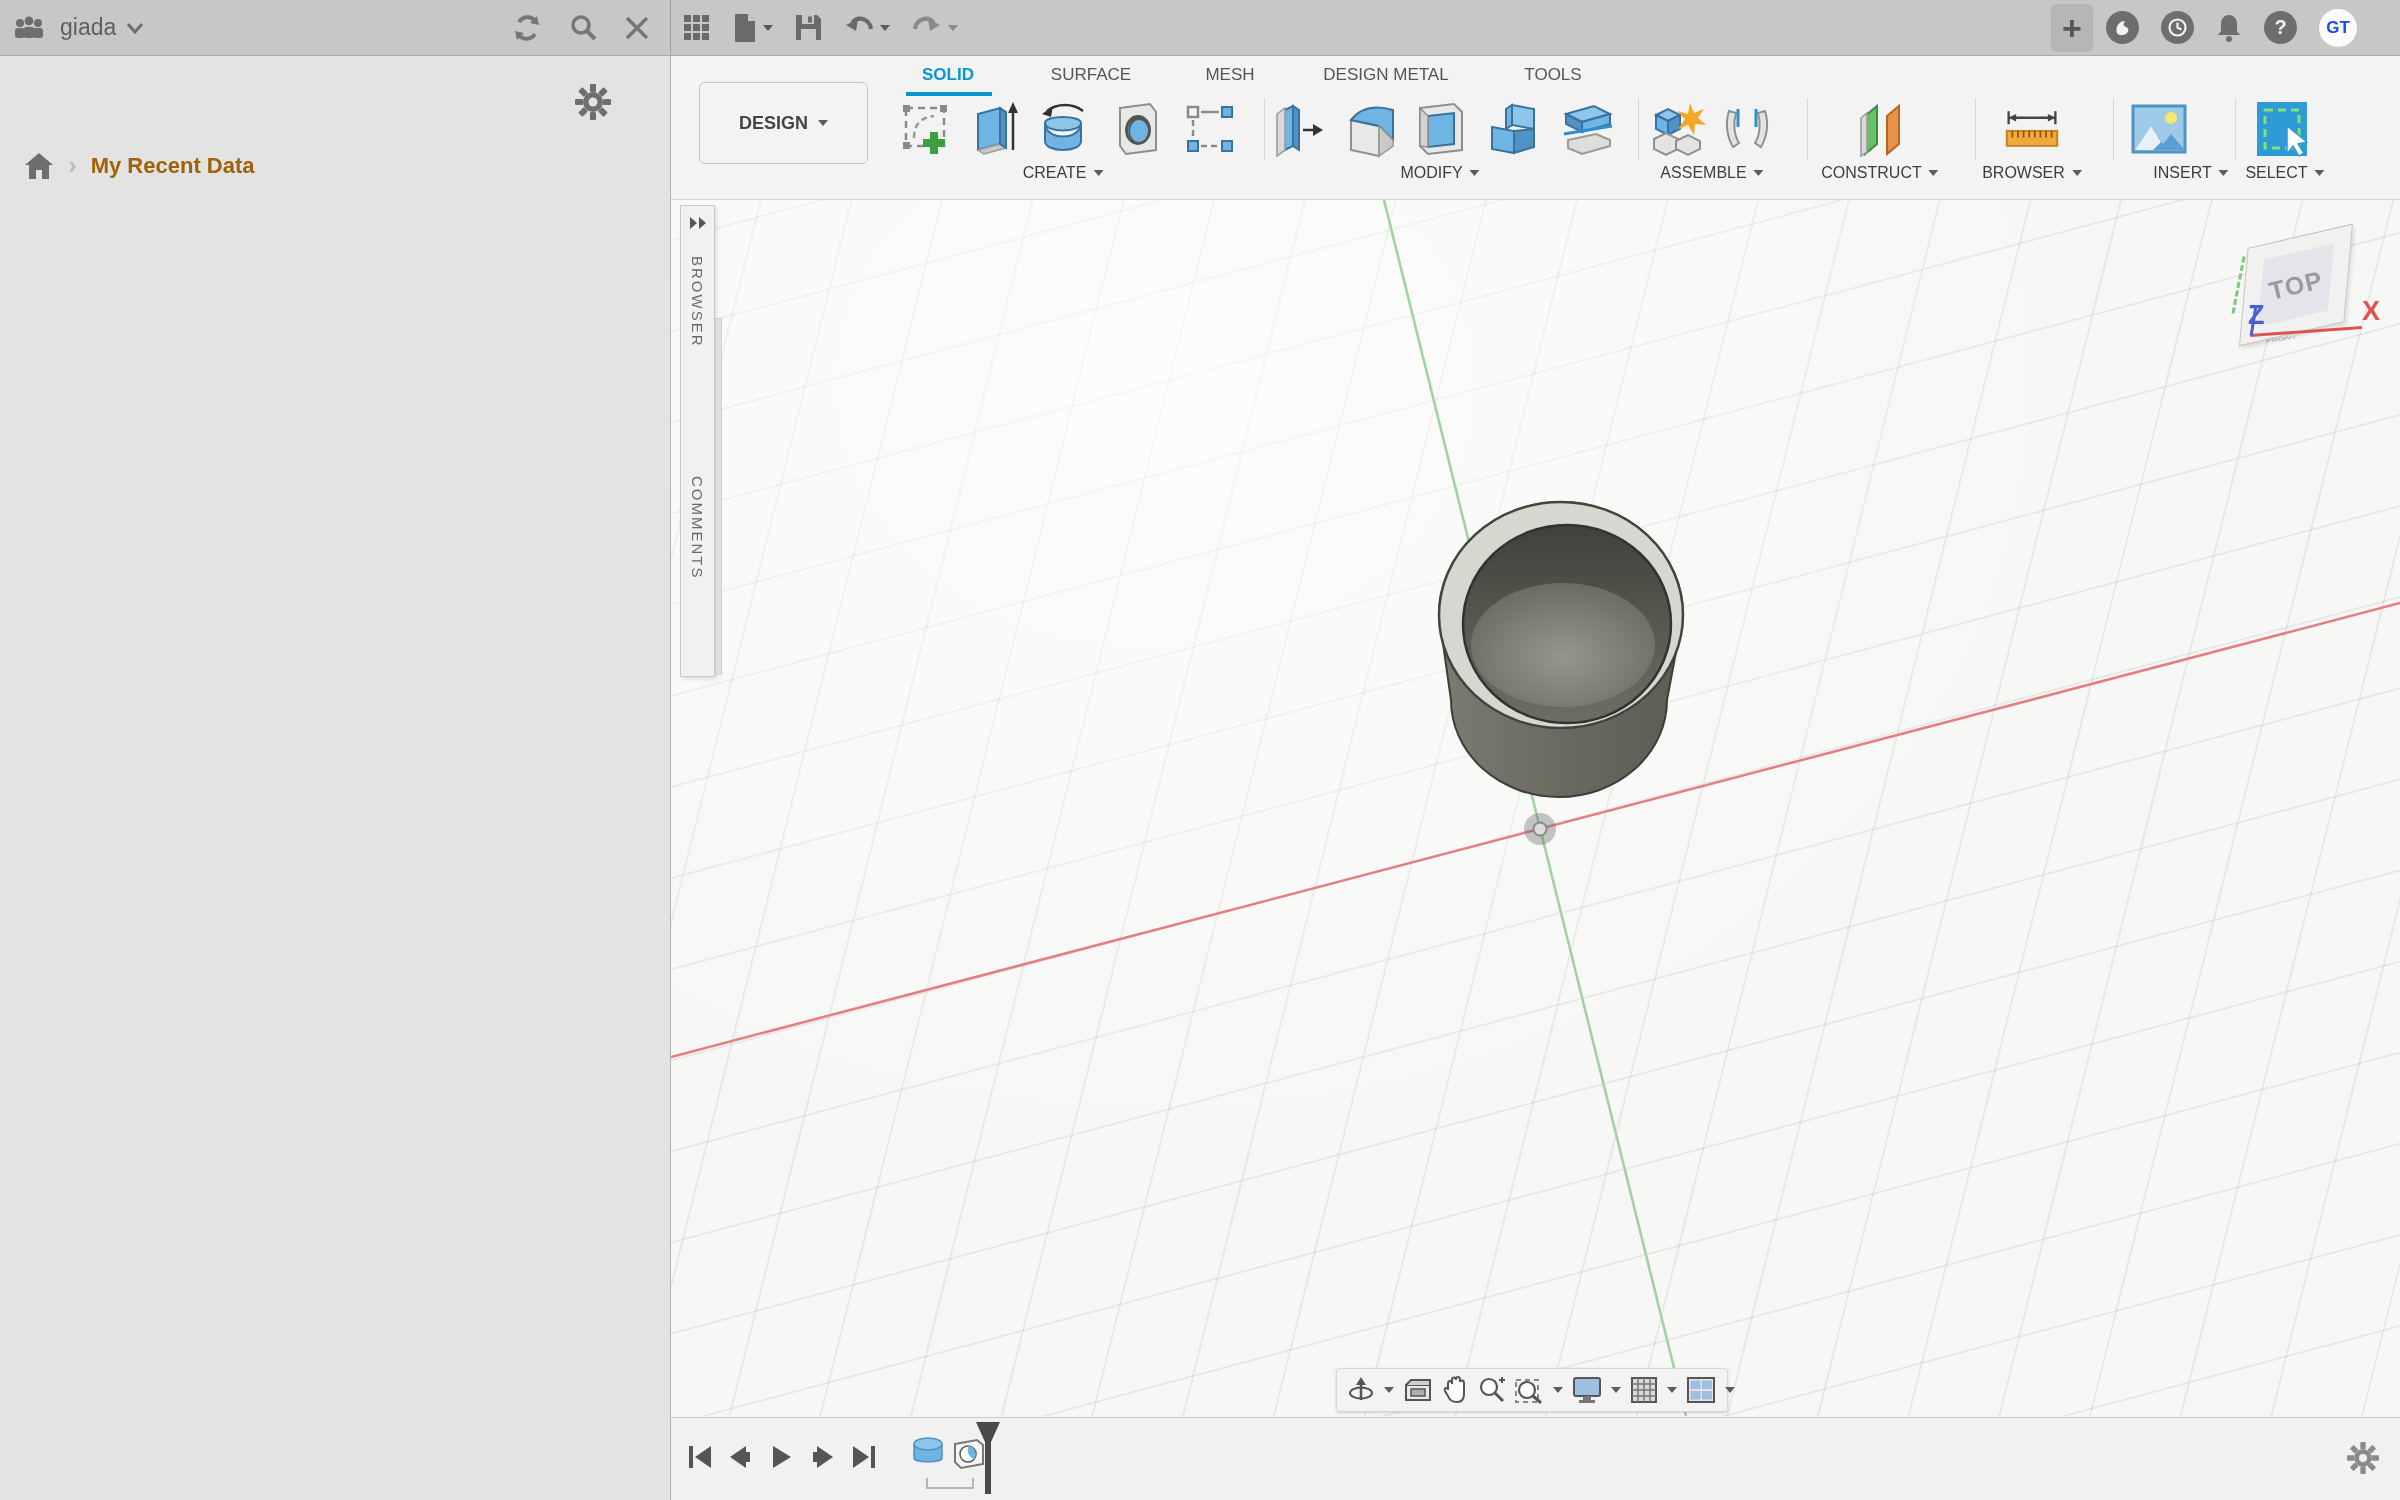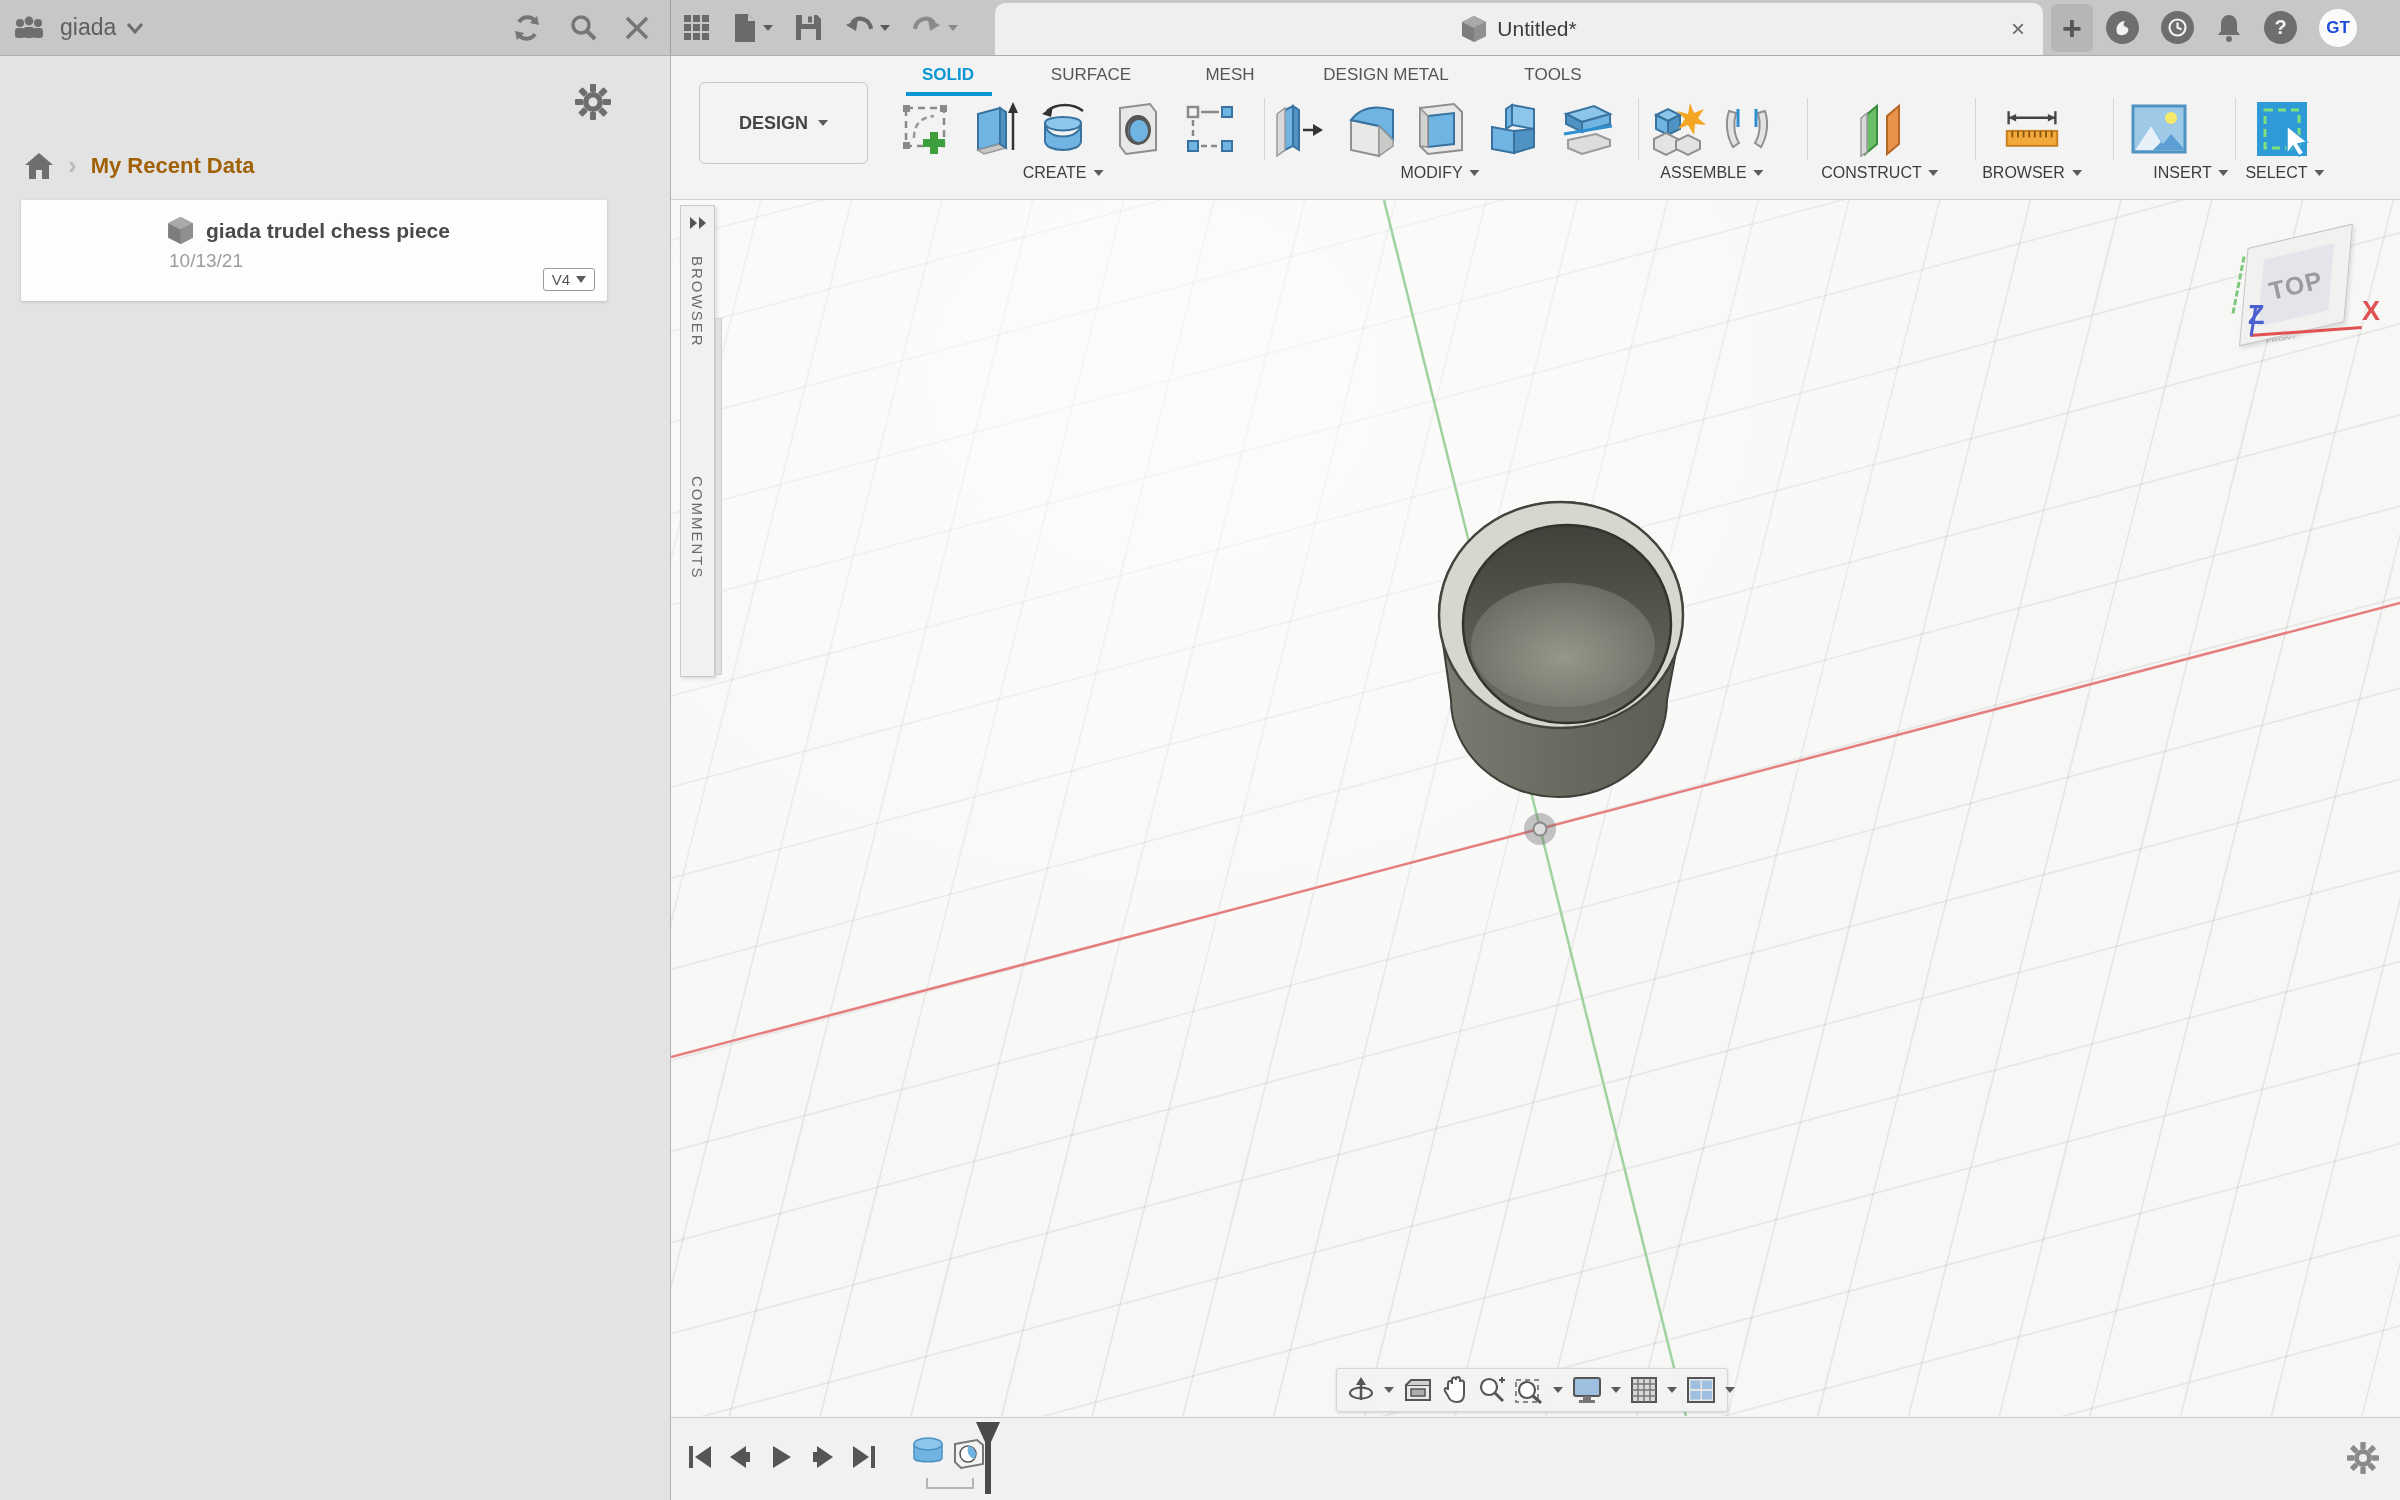"Untitled*" div.abs { html: <div> <svg> <path></path> <path></path> <path></path> </svg> <span>Untitled*</span> <span>×</span> </div> -> none }
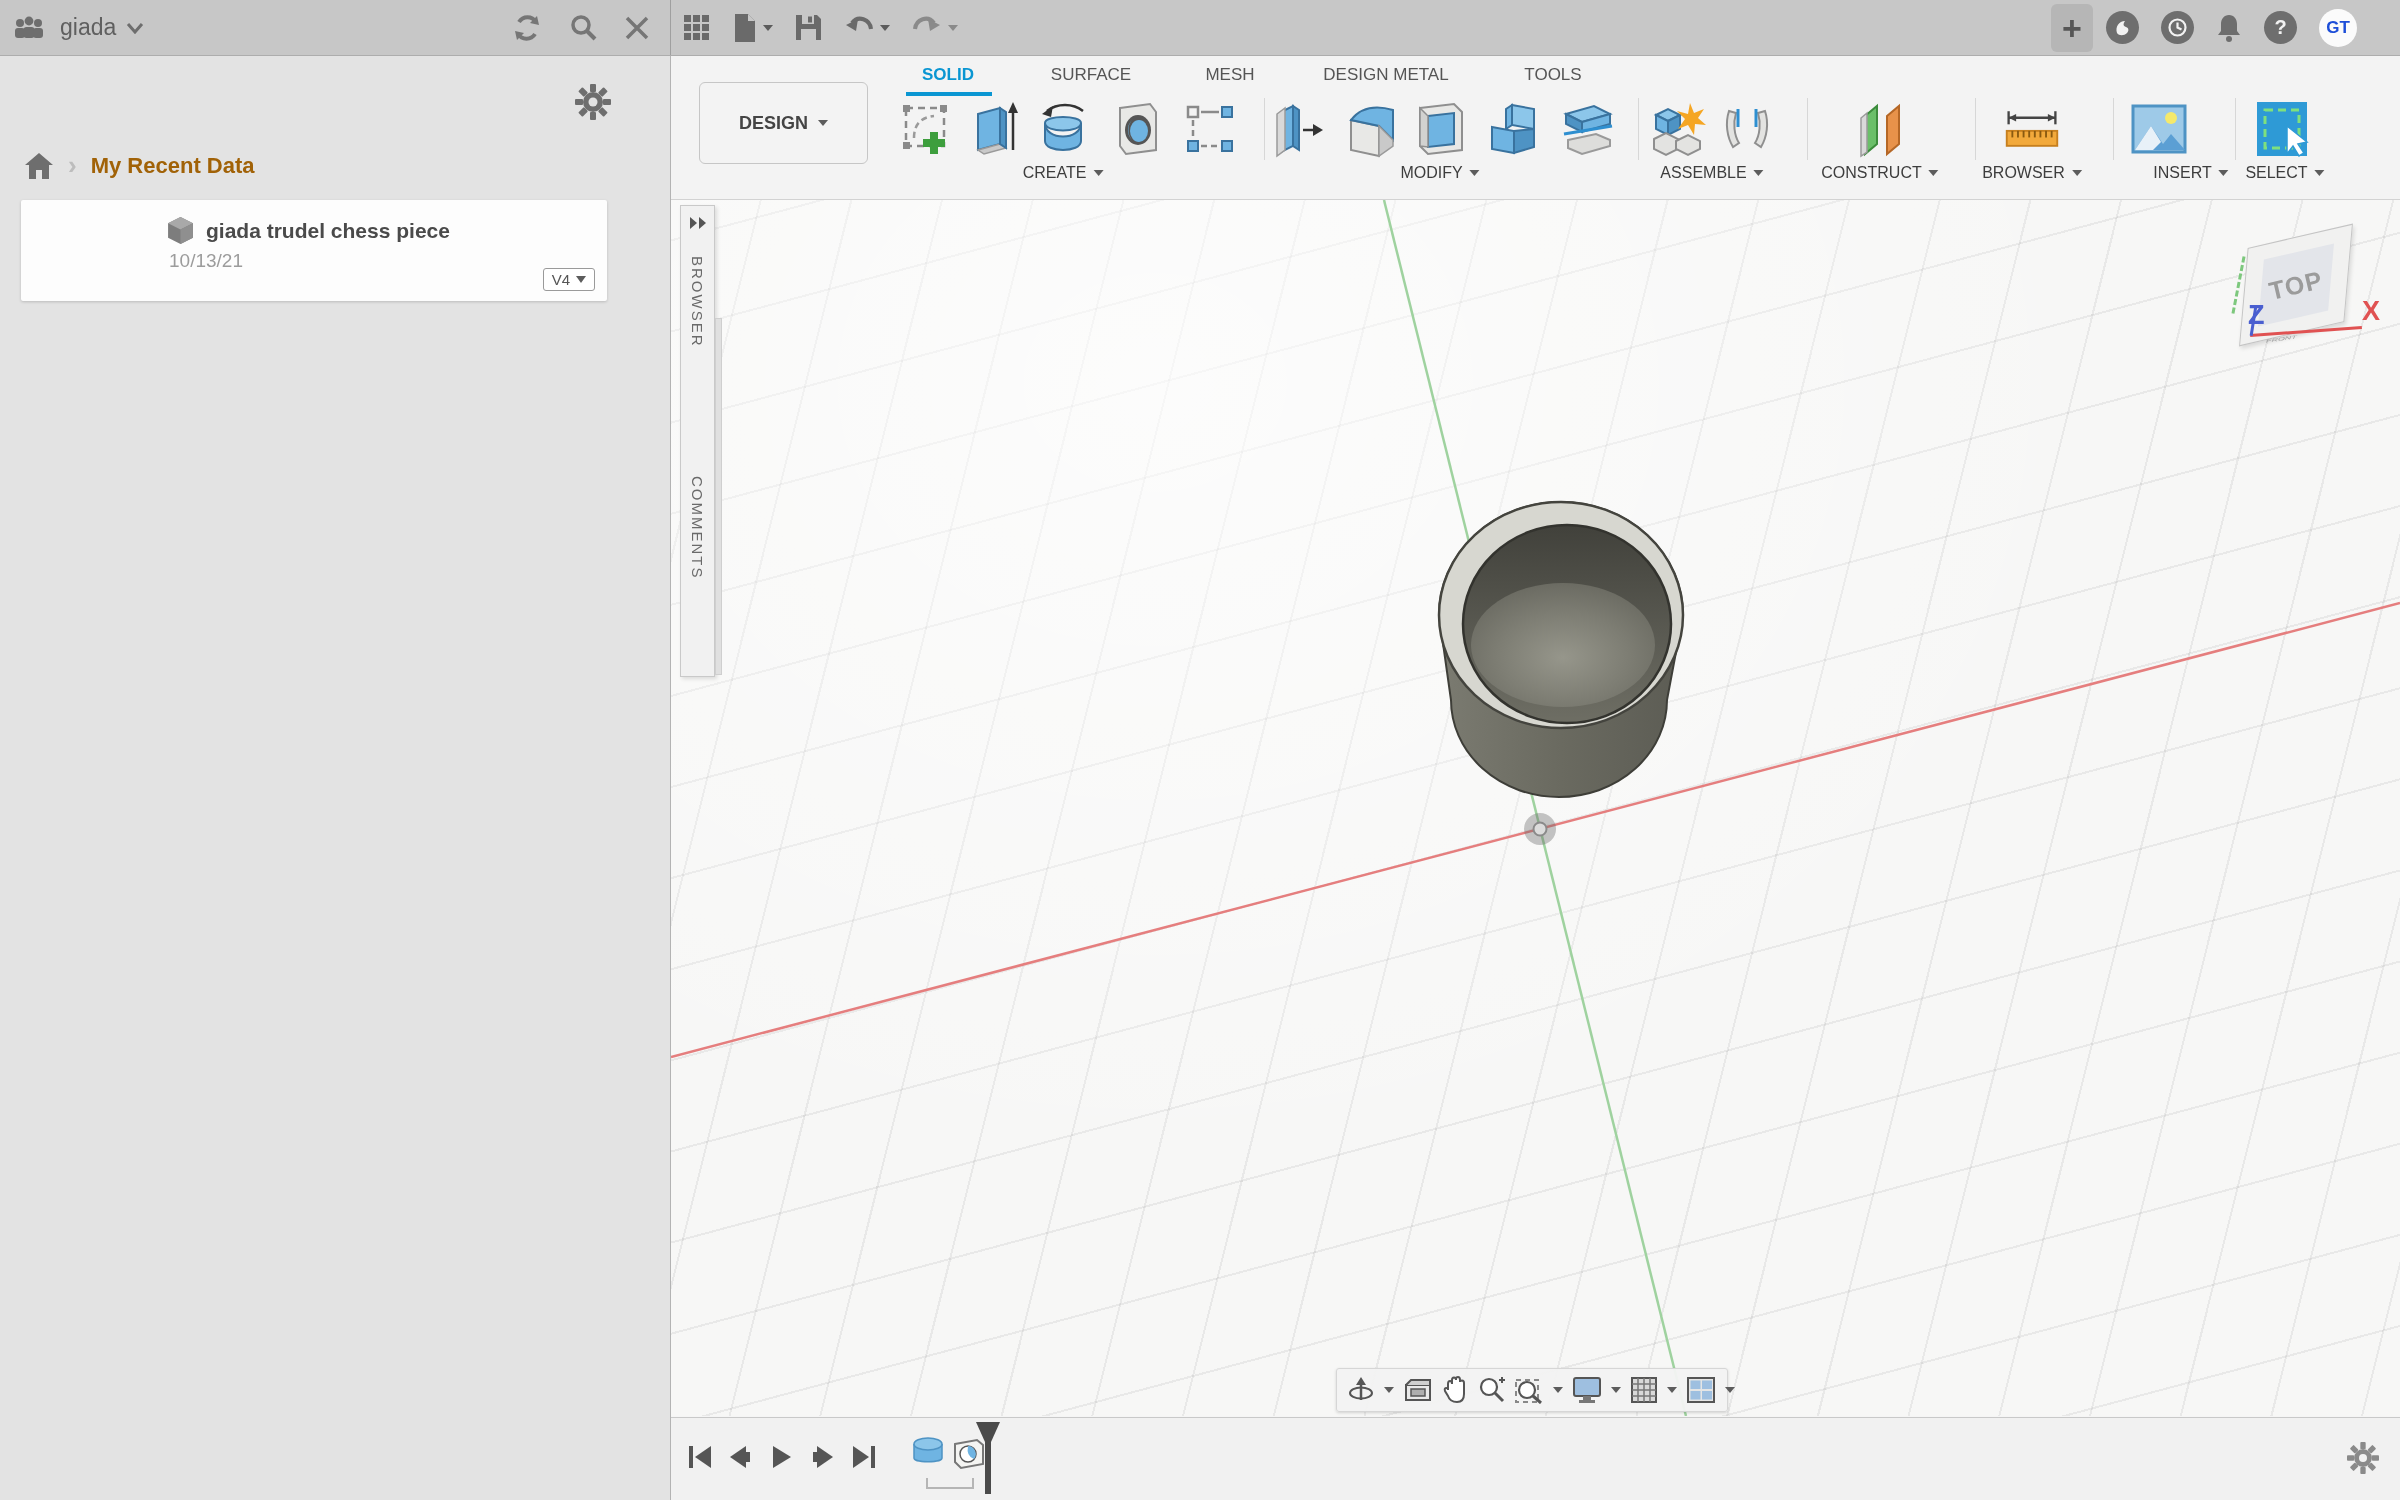"giada trudel chess piece" div.abs { html: <div> <div> <svg> <path></path> <path></path> <path></path> </svg> <span>giada trudel chess piece</span> </div> <span>10/13/21</span> <span> <span>V4</span> <span></span> </span> </div> -> none }
